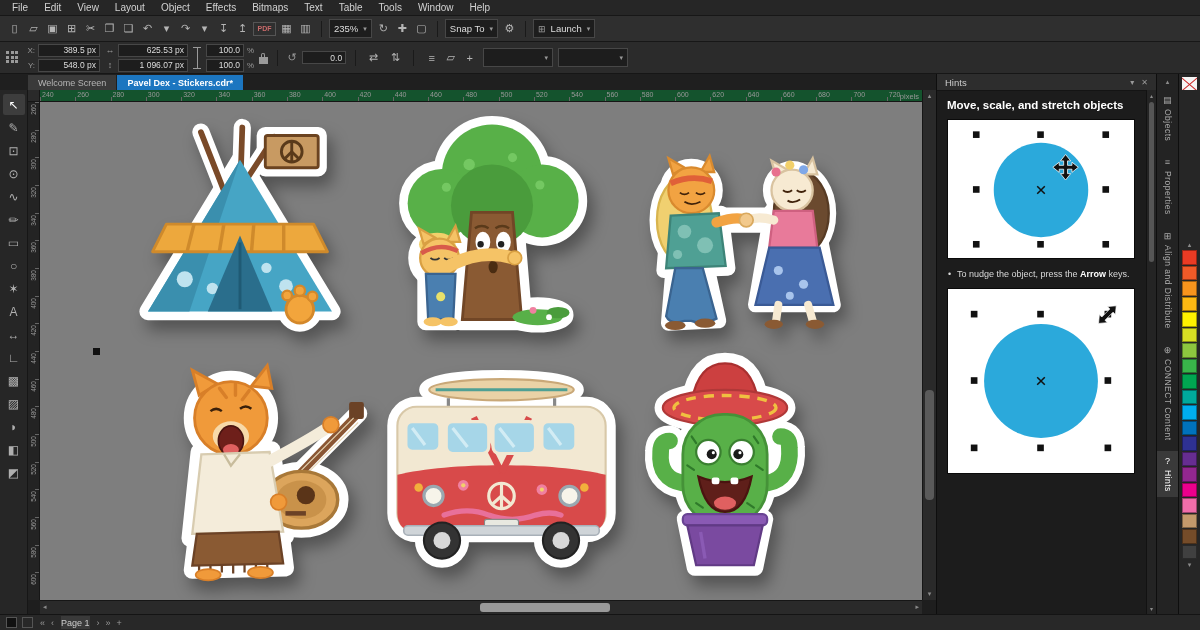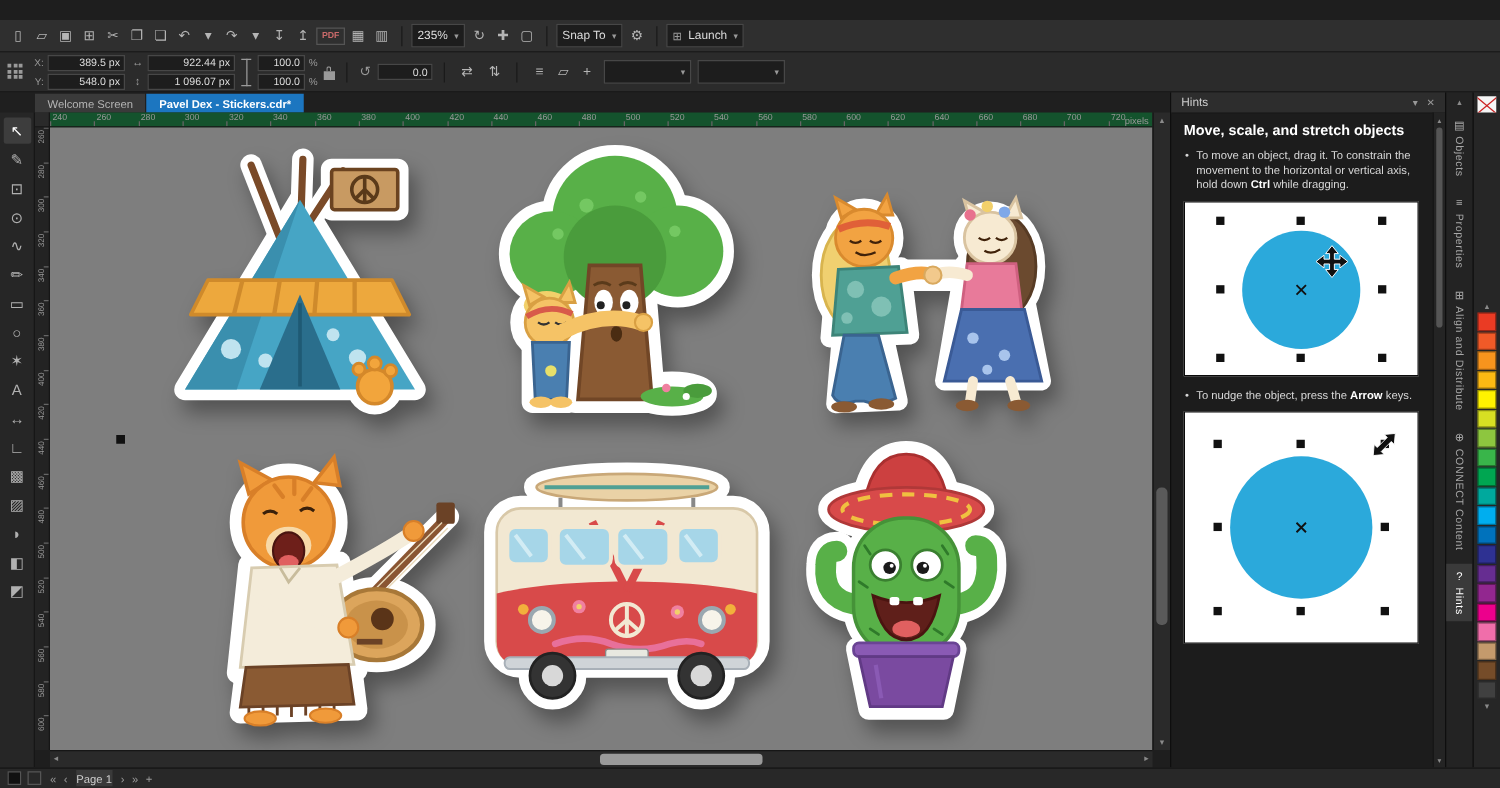"File" div.menubar { html: none -> <div> <span>File</span> <span>Edit</span> <span>View</span> <span>Layout</span> <span>Object</span> <span>Effects</span> <span>Bitmaps</span> <span>Text</span> <span>Table</span> <span>Tools</span> <span>Window</span> <span>Help</span> </div> }
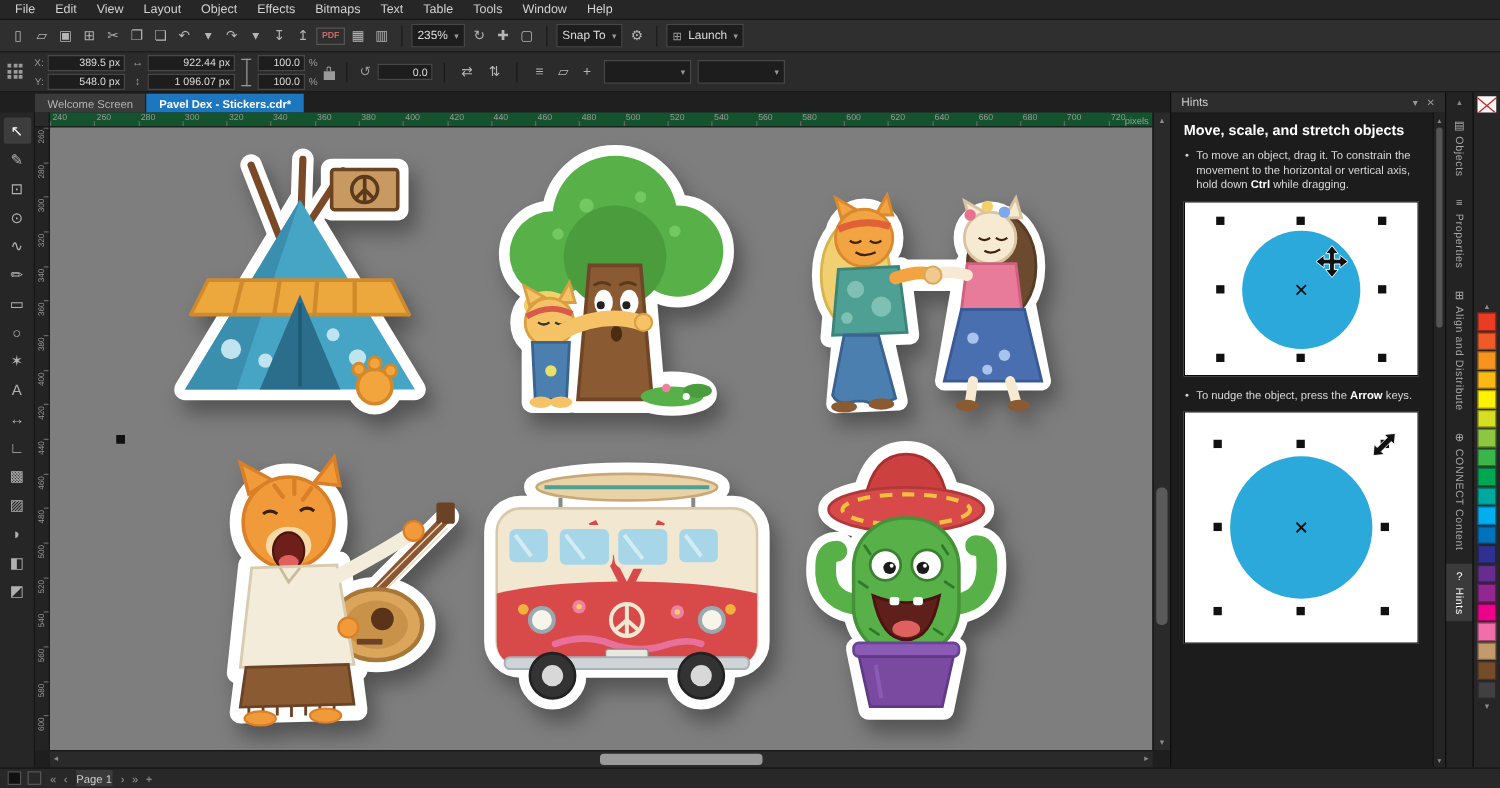"922.44 px" div.field { text: 922.44 -> 625.53 }
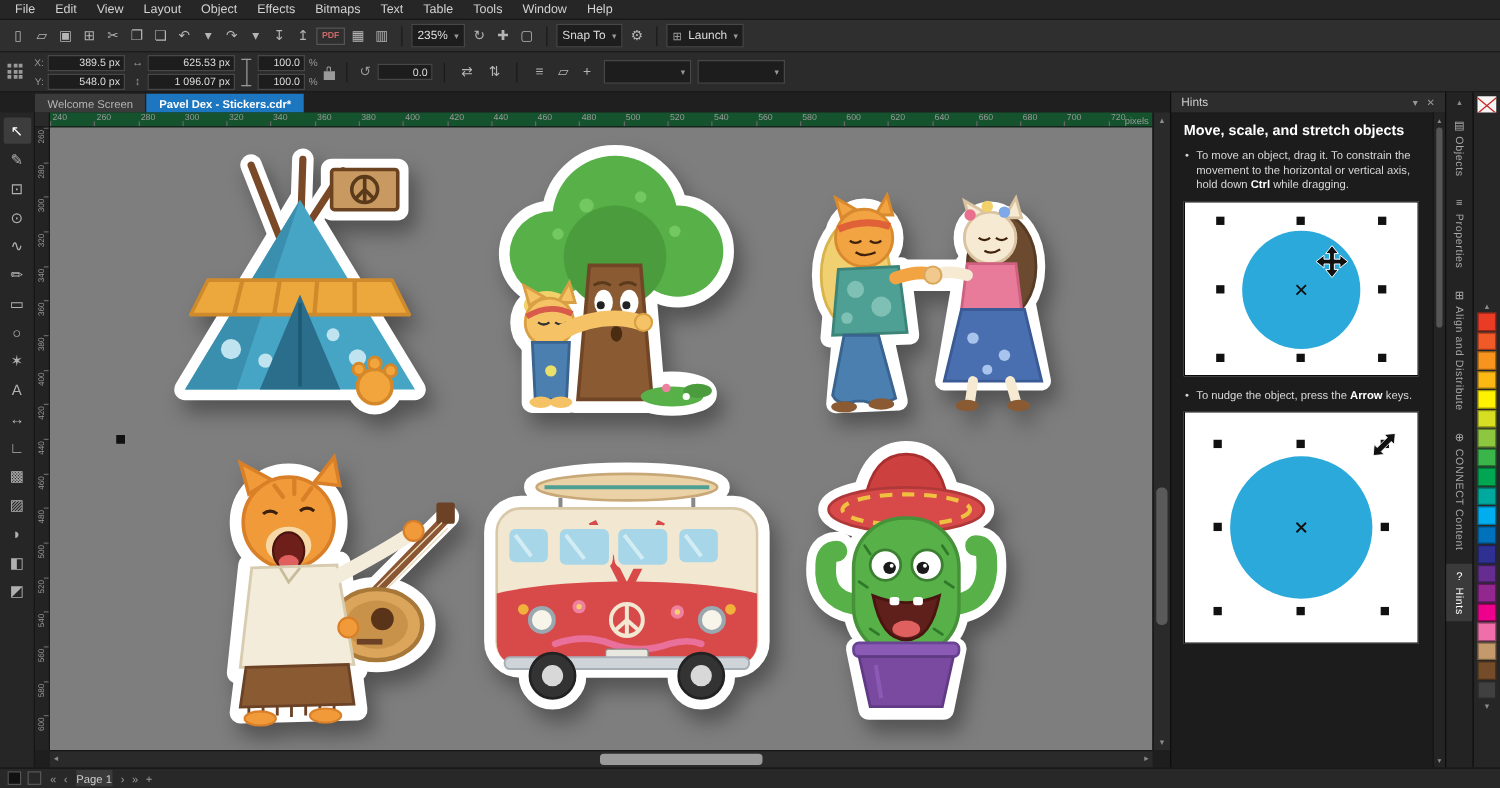"To move an object, drag" ul.hint-list { html: <ul> <li>To move an object, drag it. To constrain the movement to the horizontal or vertical axis, hold down <b>Ctrl</b> while dragging.</li> </ul> -> none }
